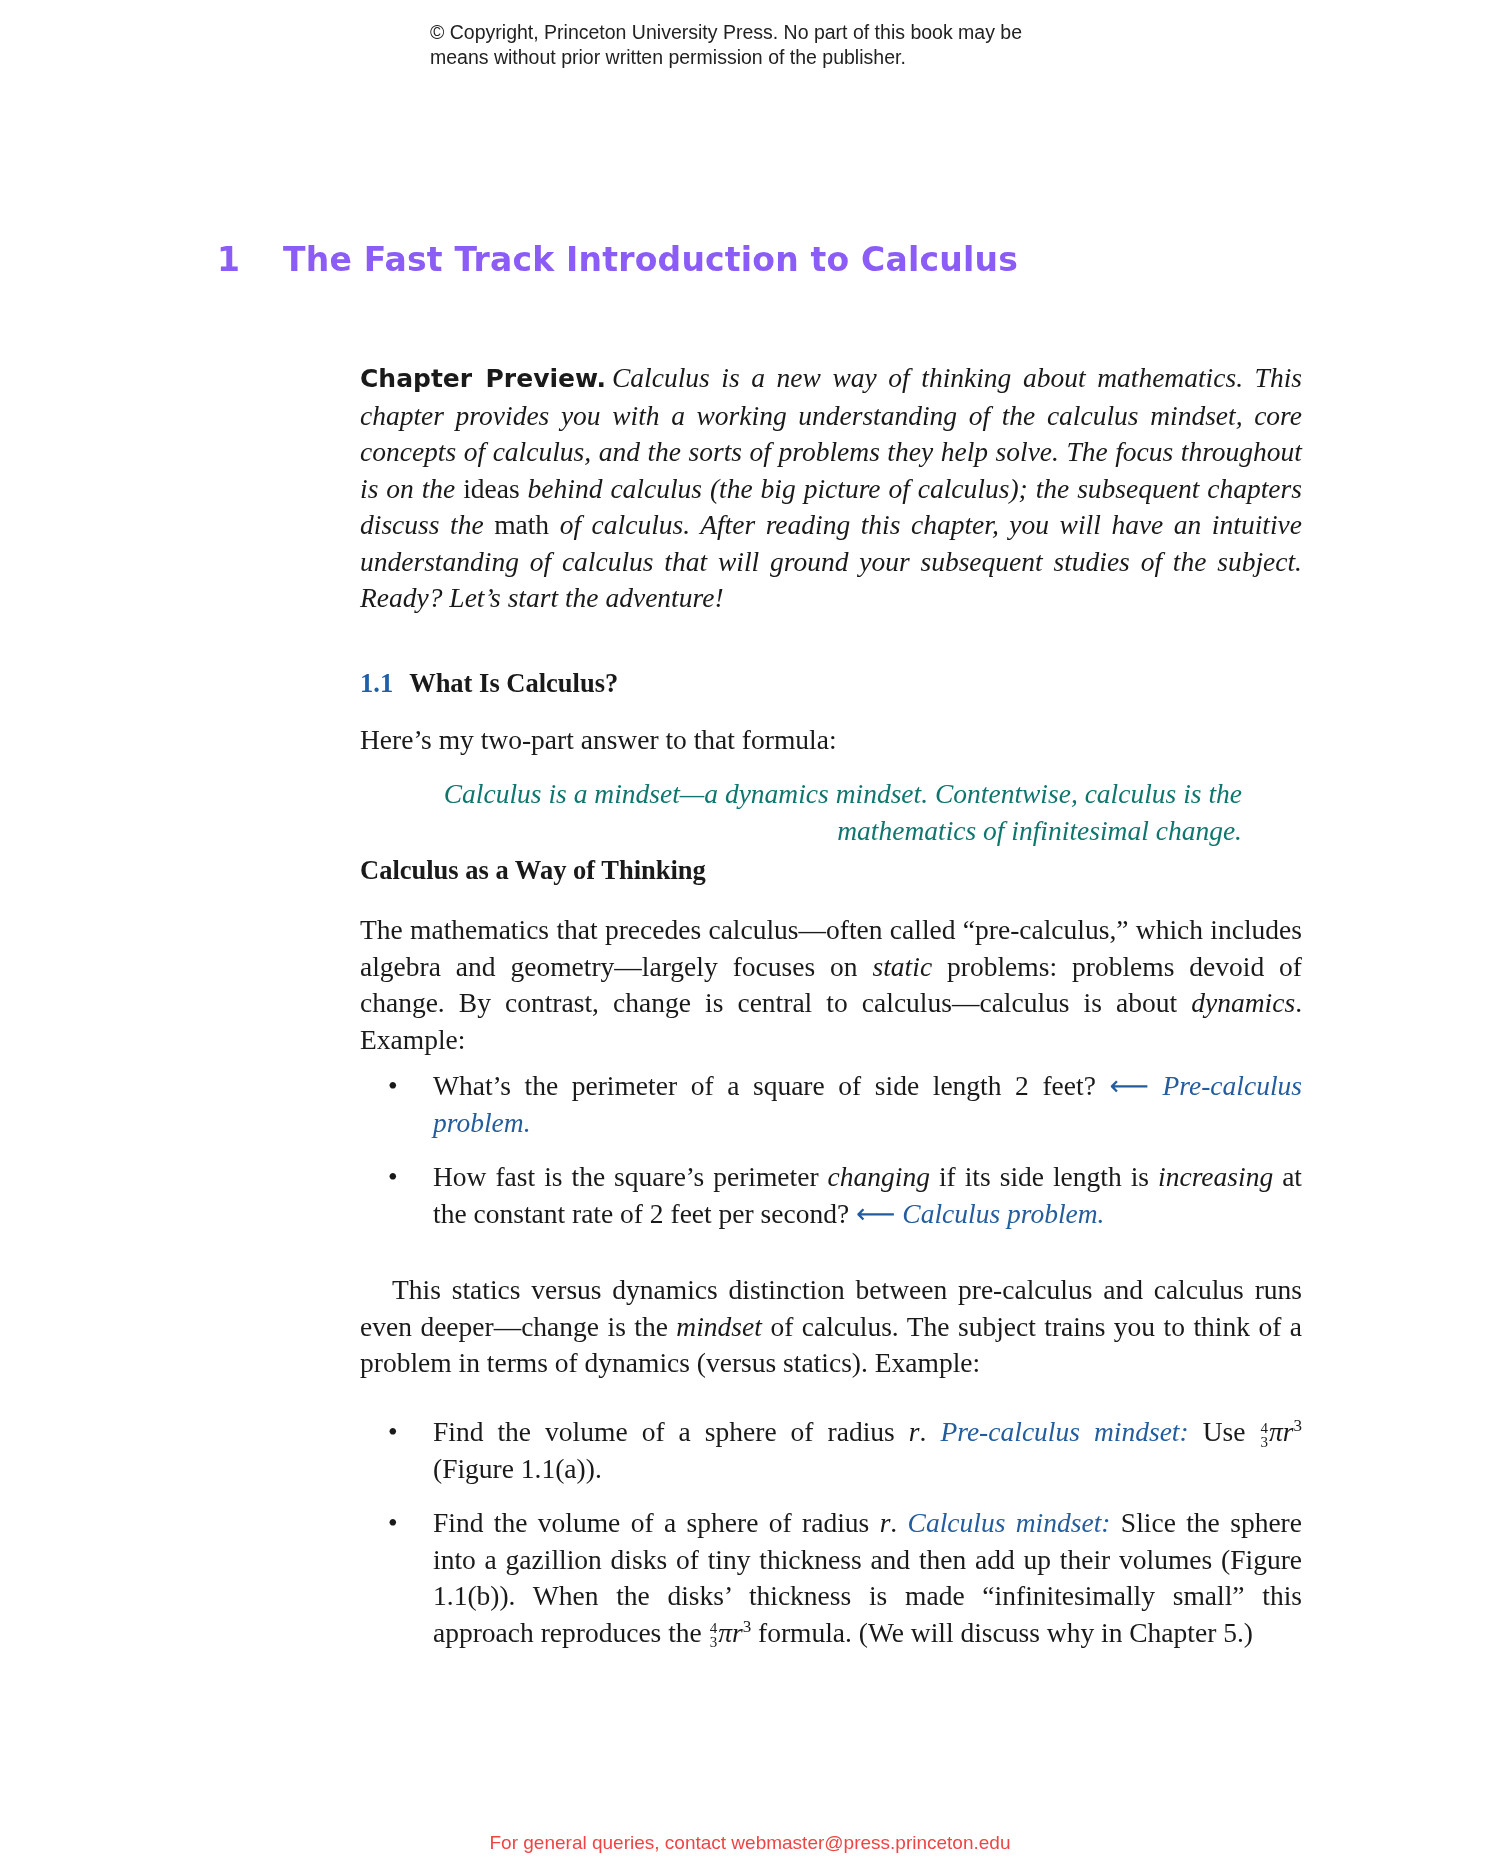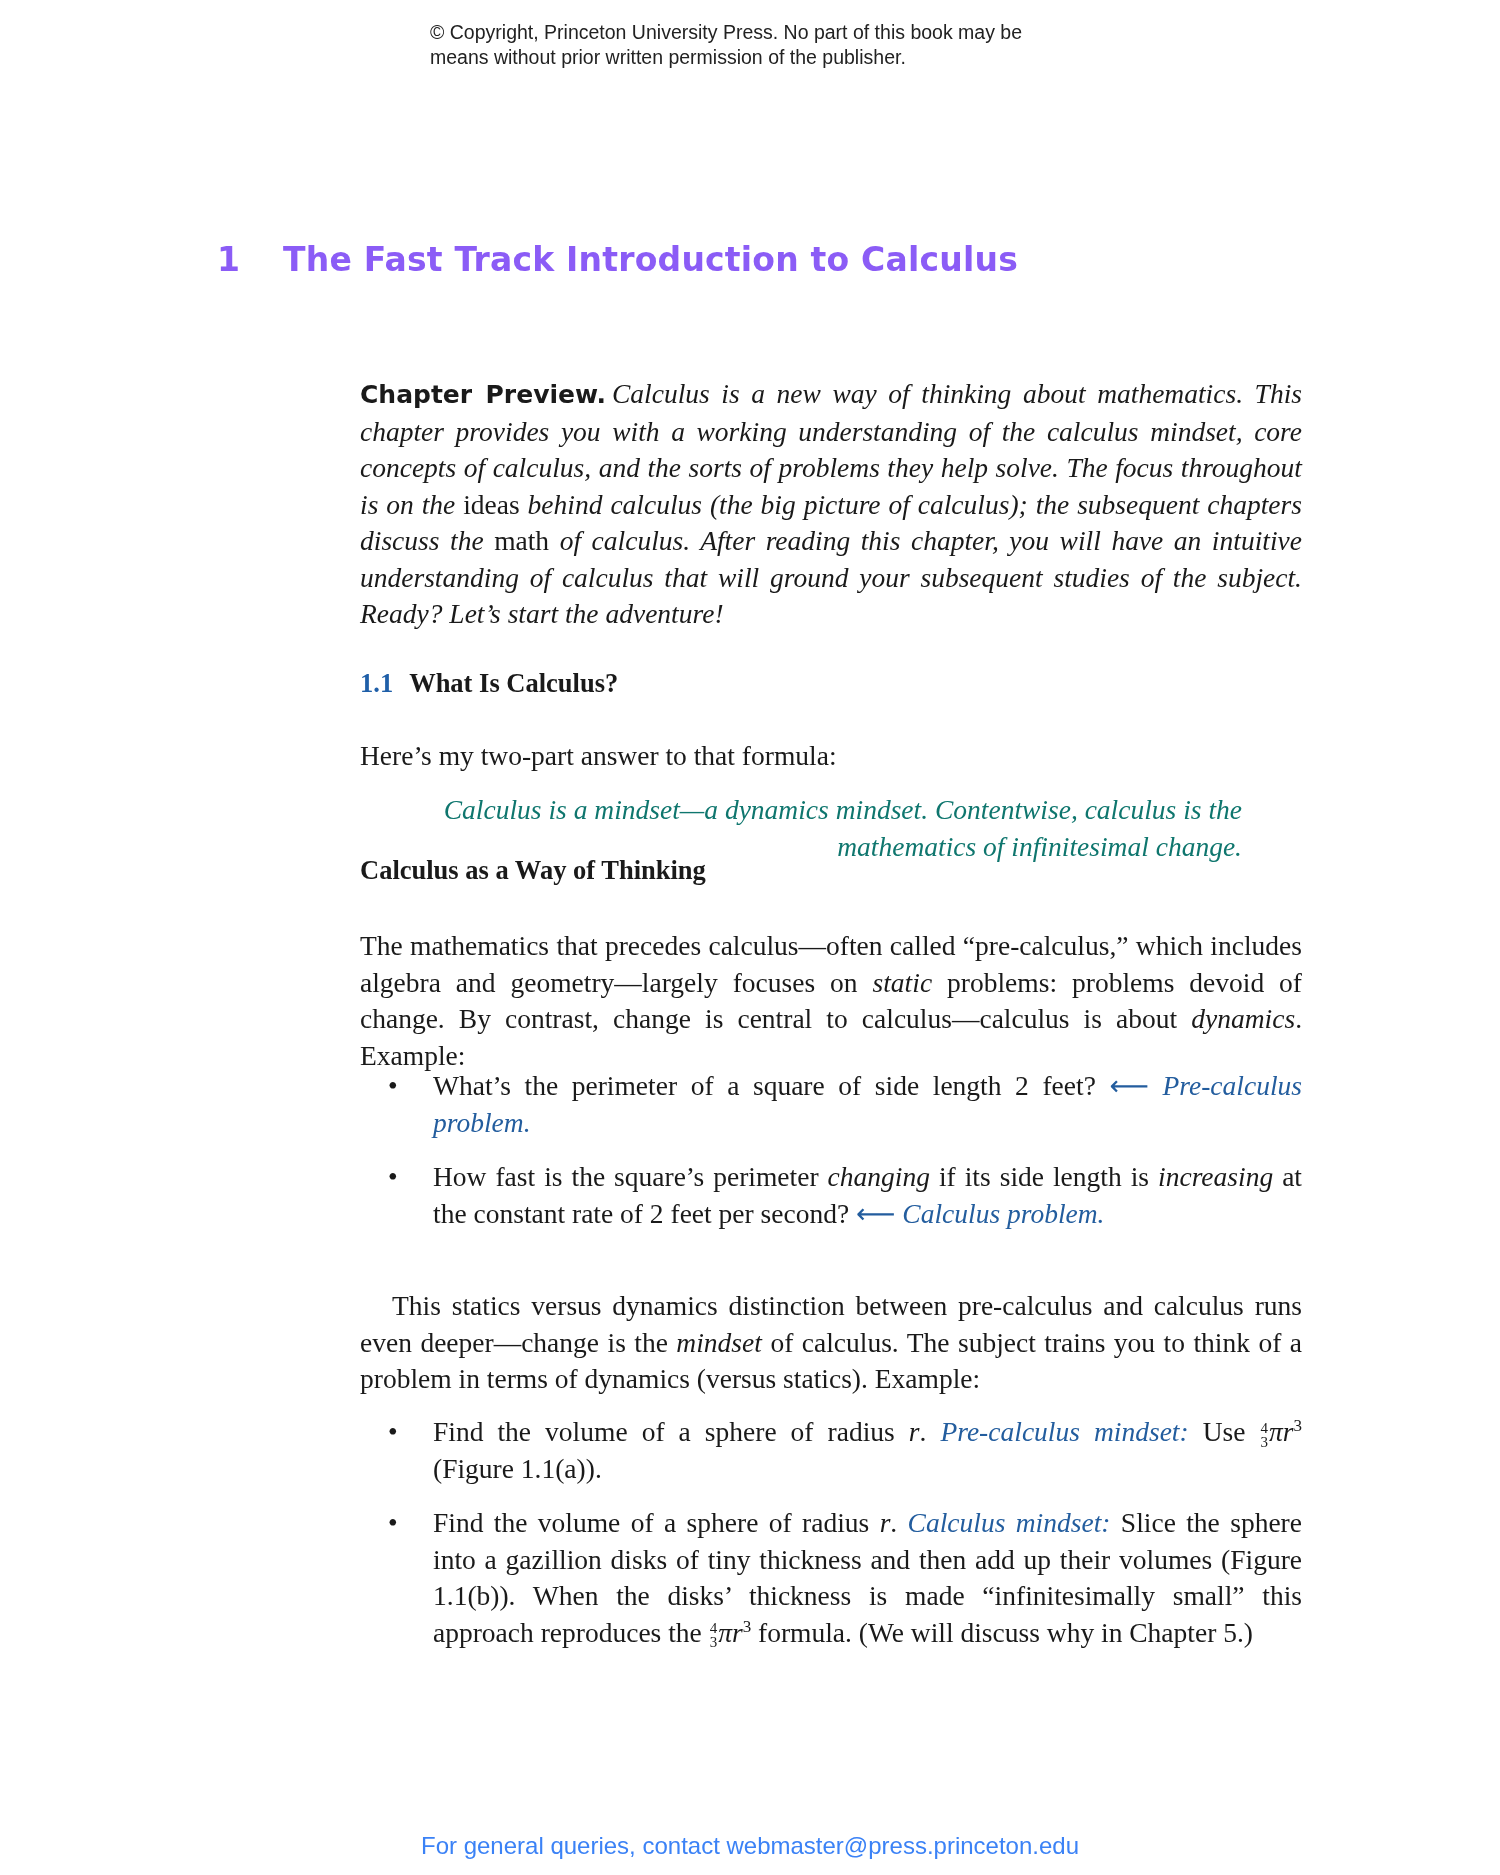"Chapter Preview. Calculus is a" .abs { margin-top: 16px -> none }
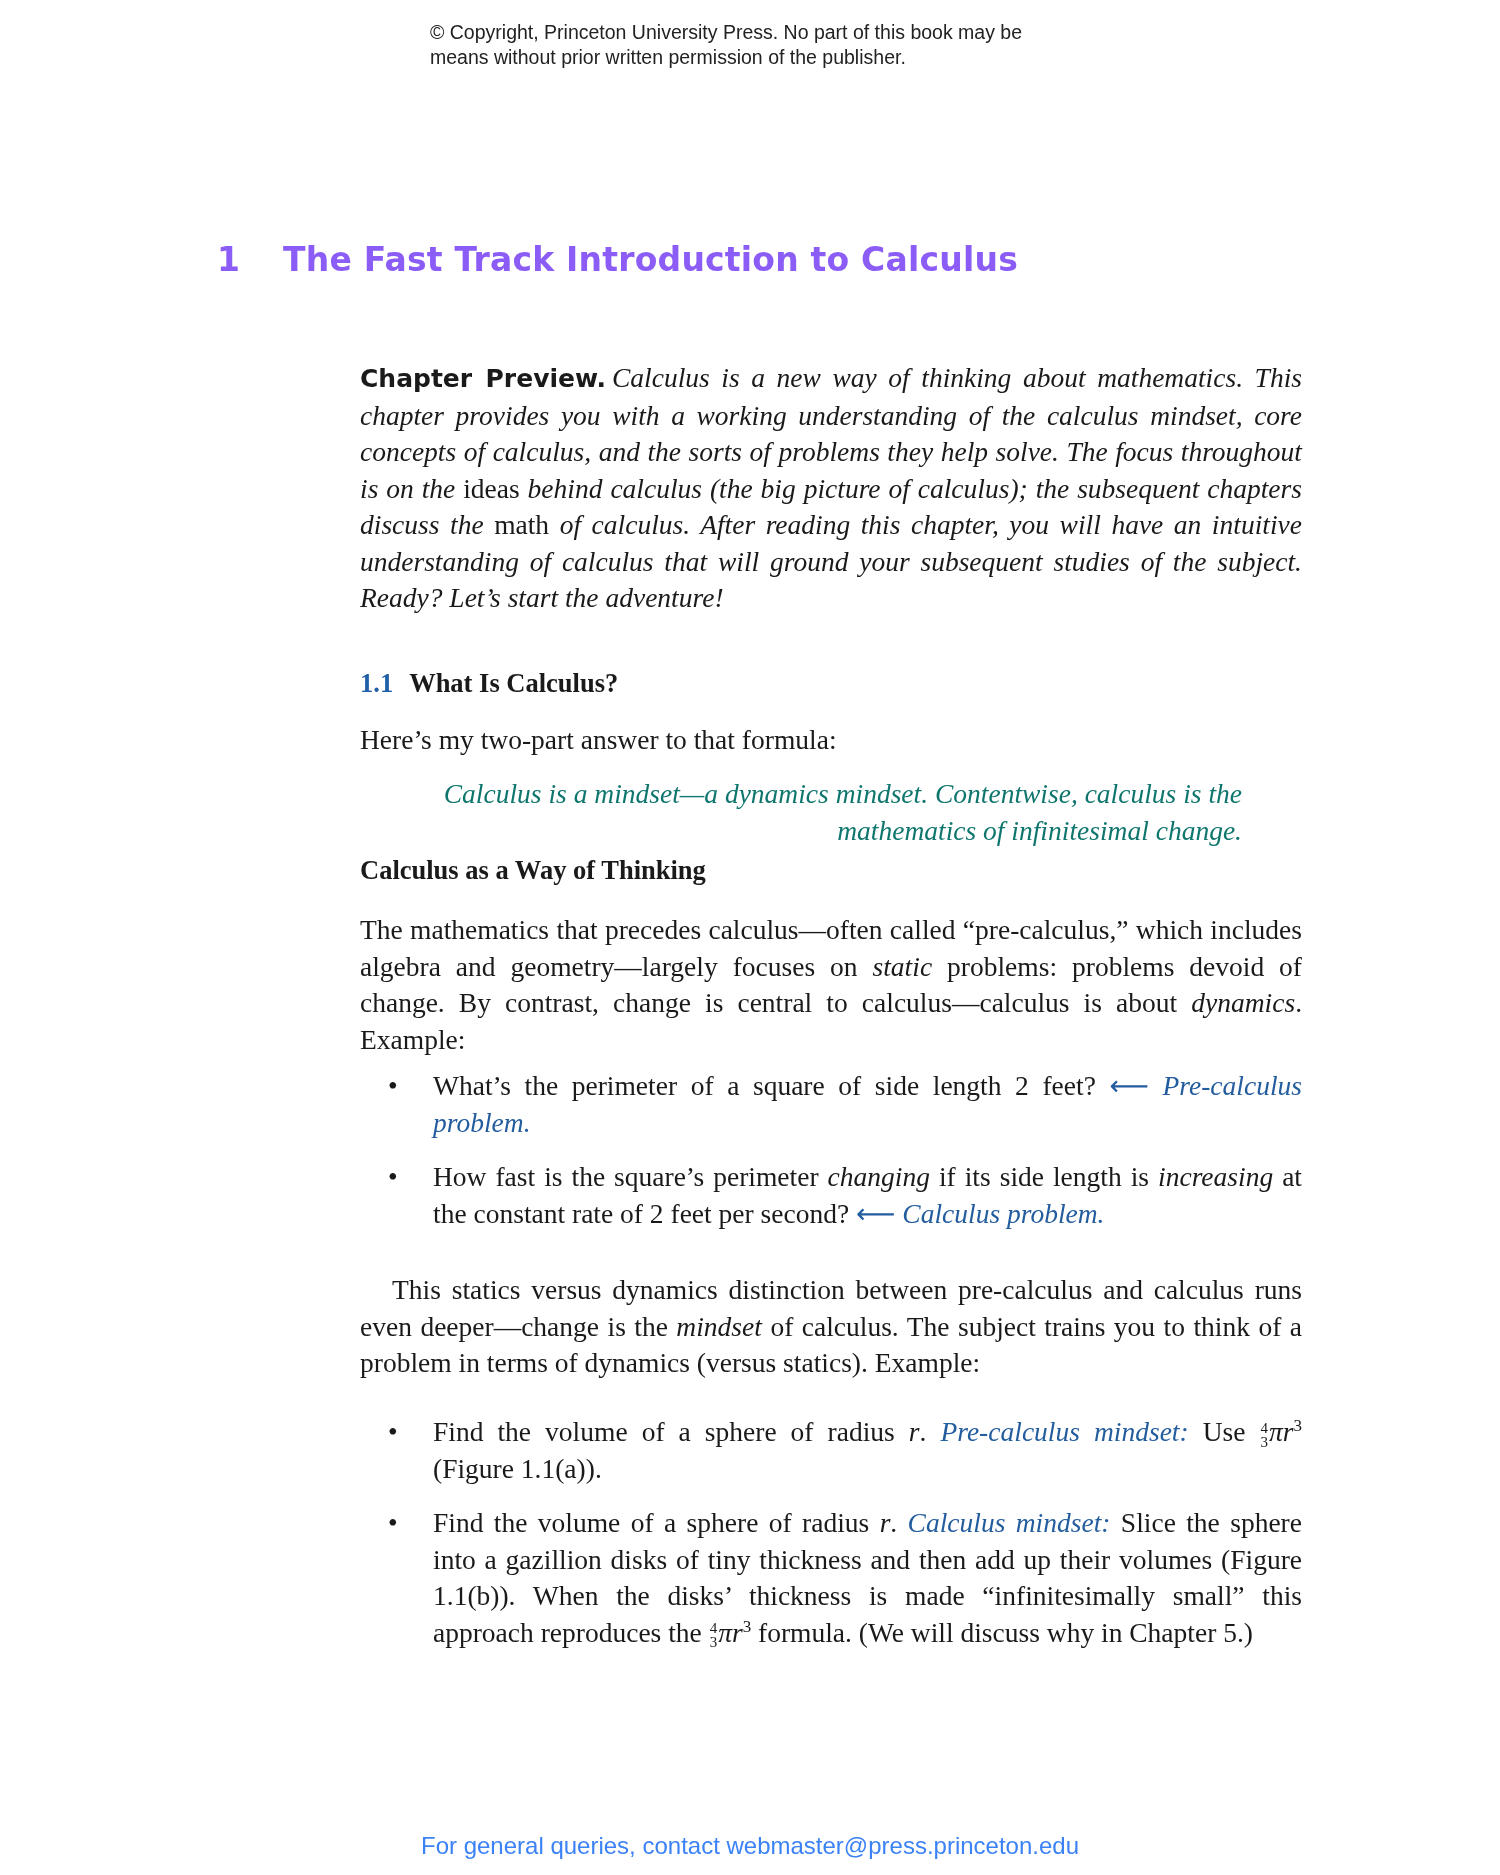"For general queries, contact" .footer { color: #3b82f6 -> #ef4444; font-size: 24px -> 19px }
